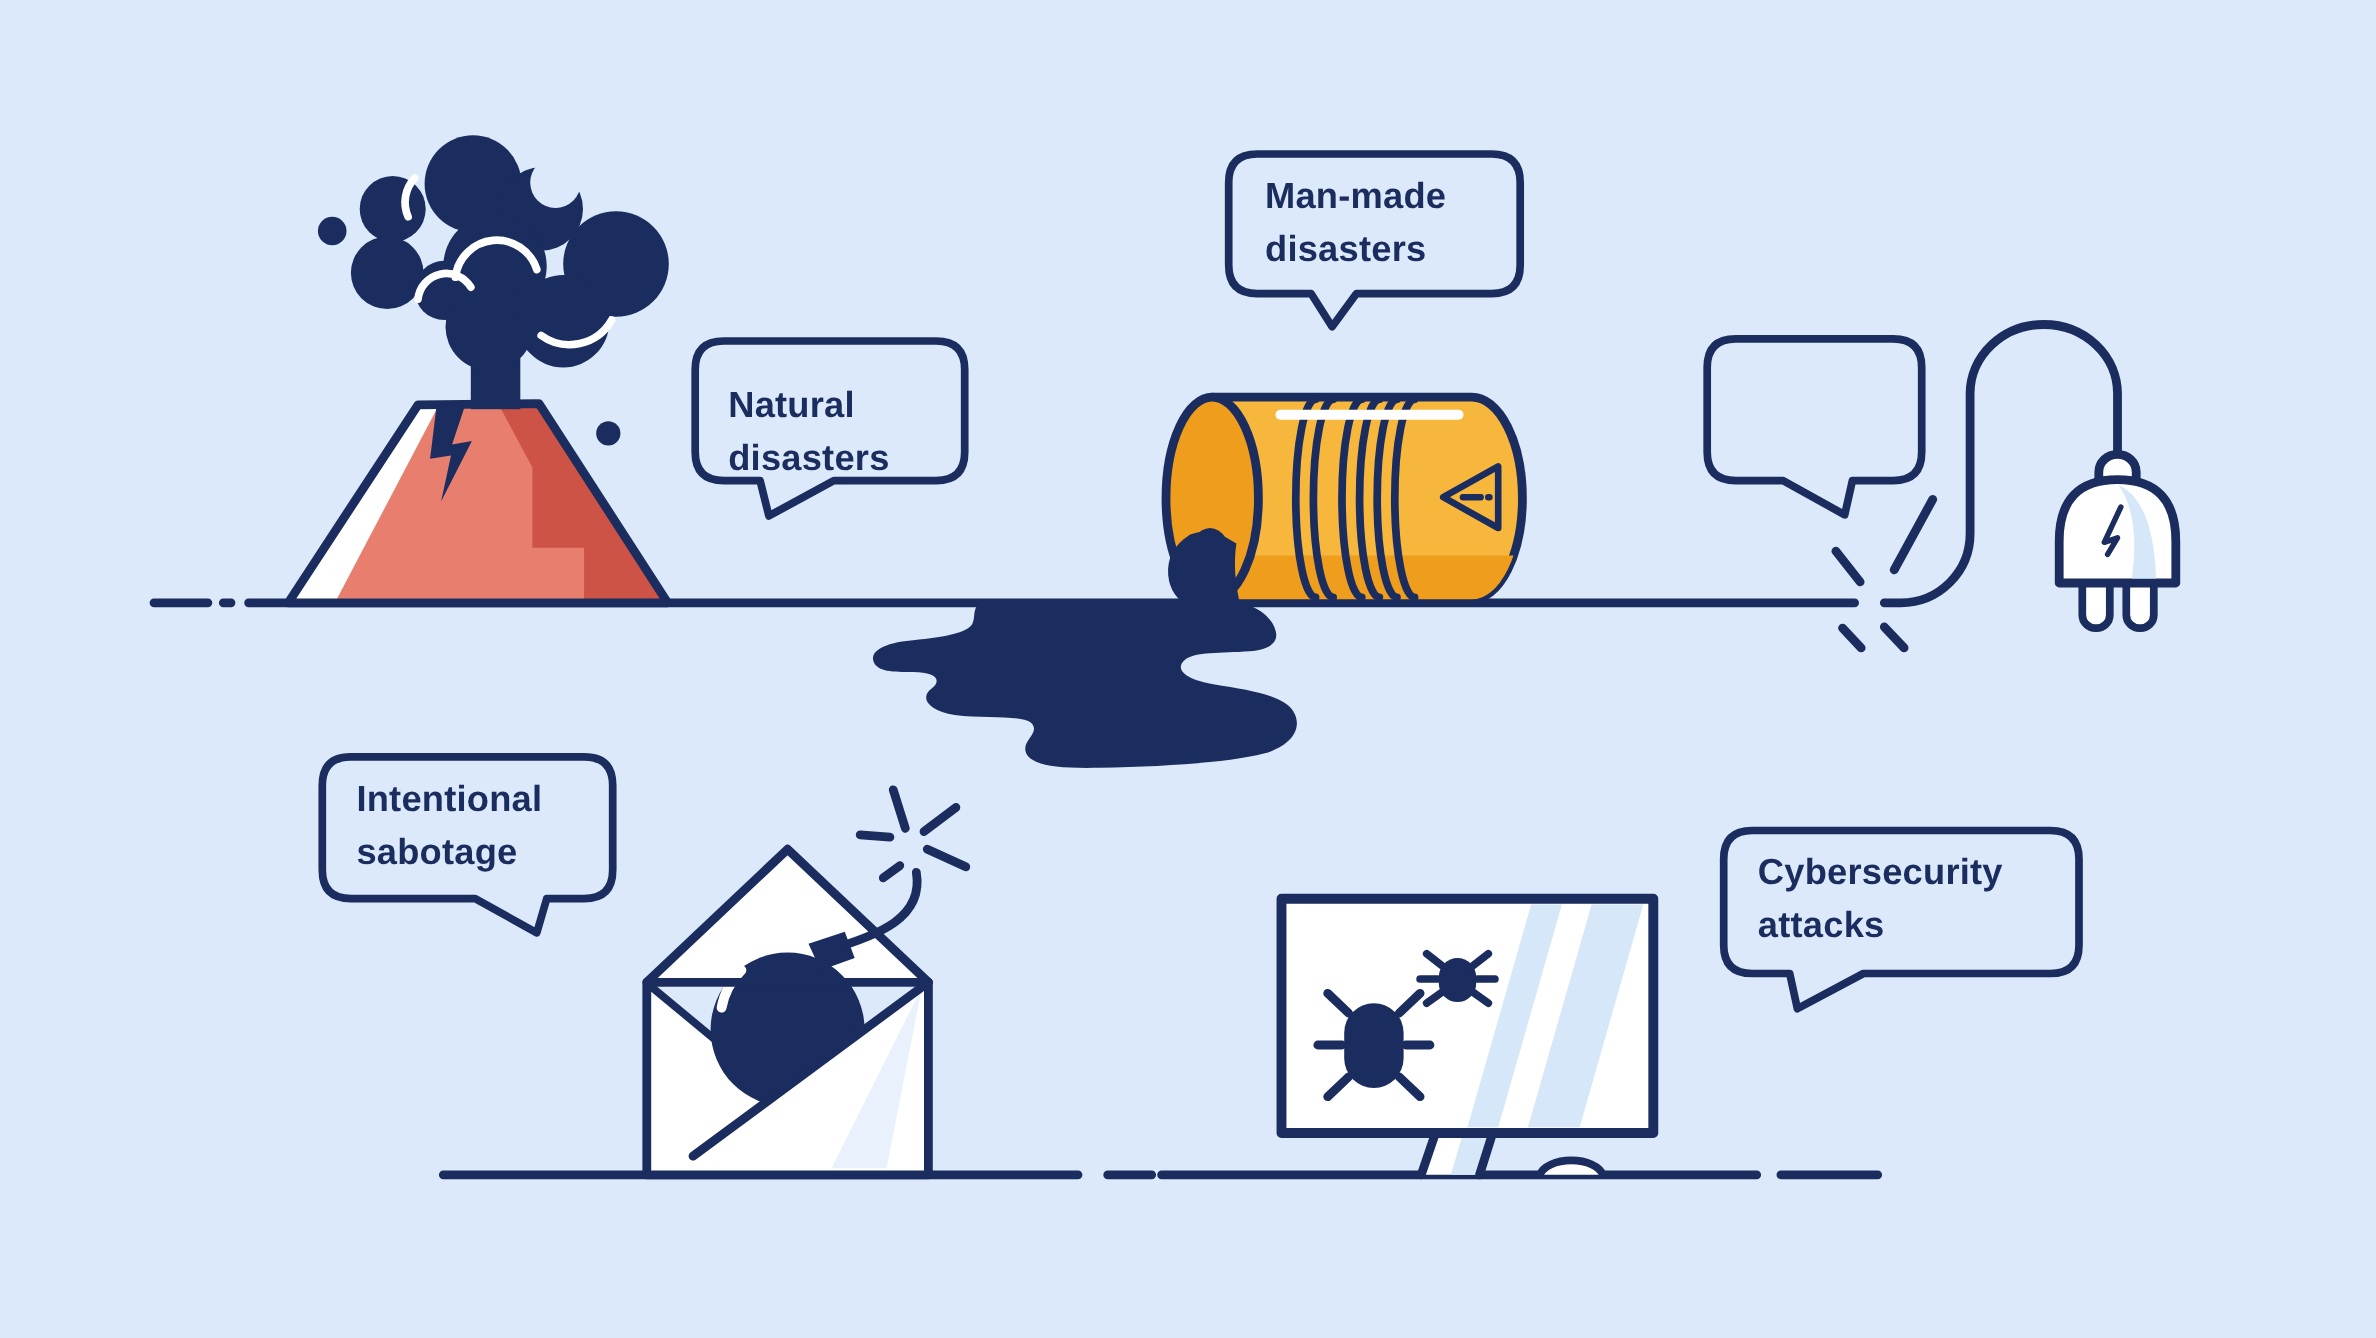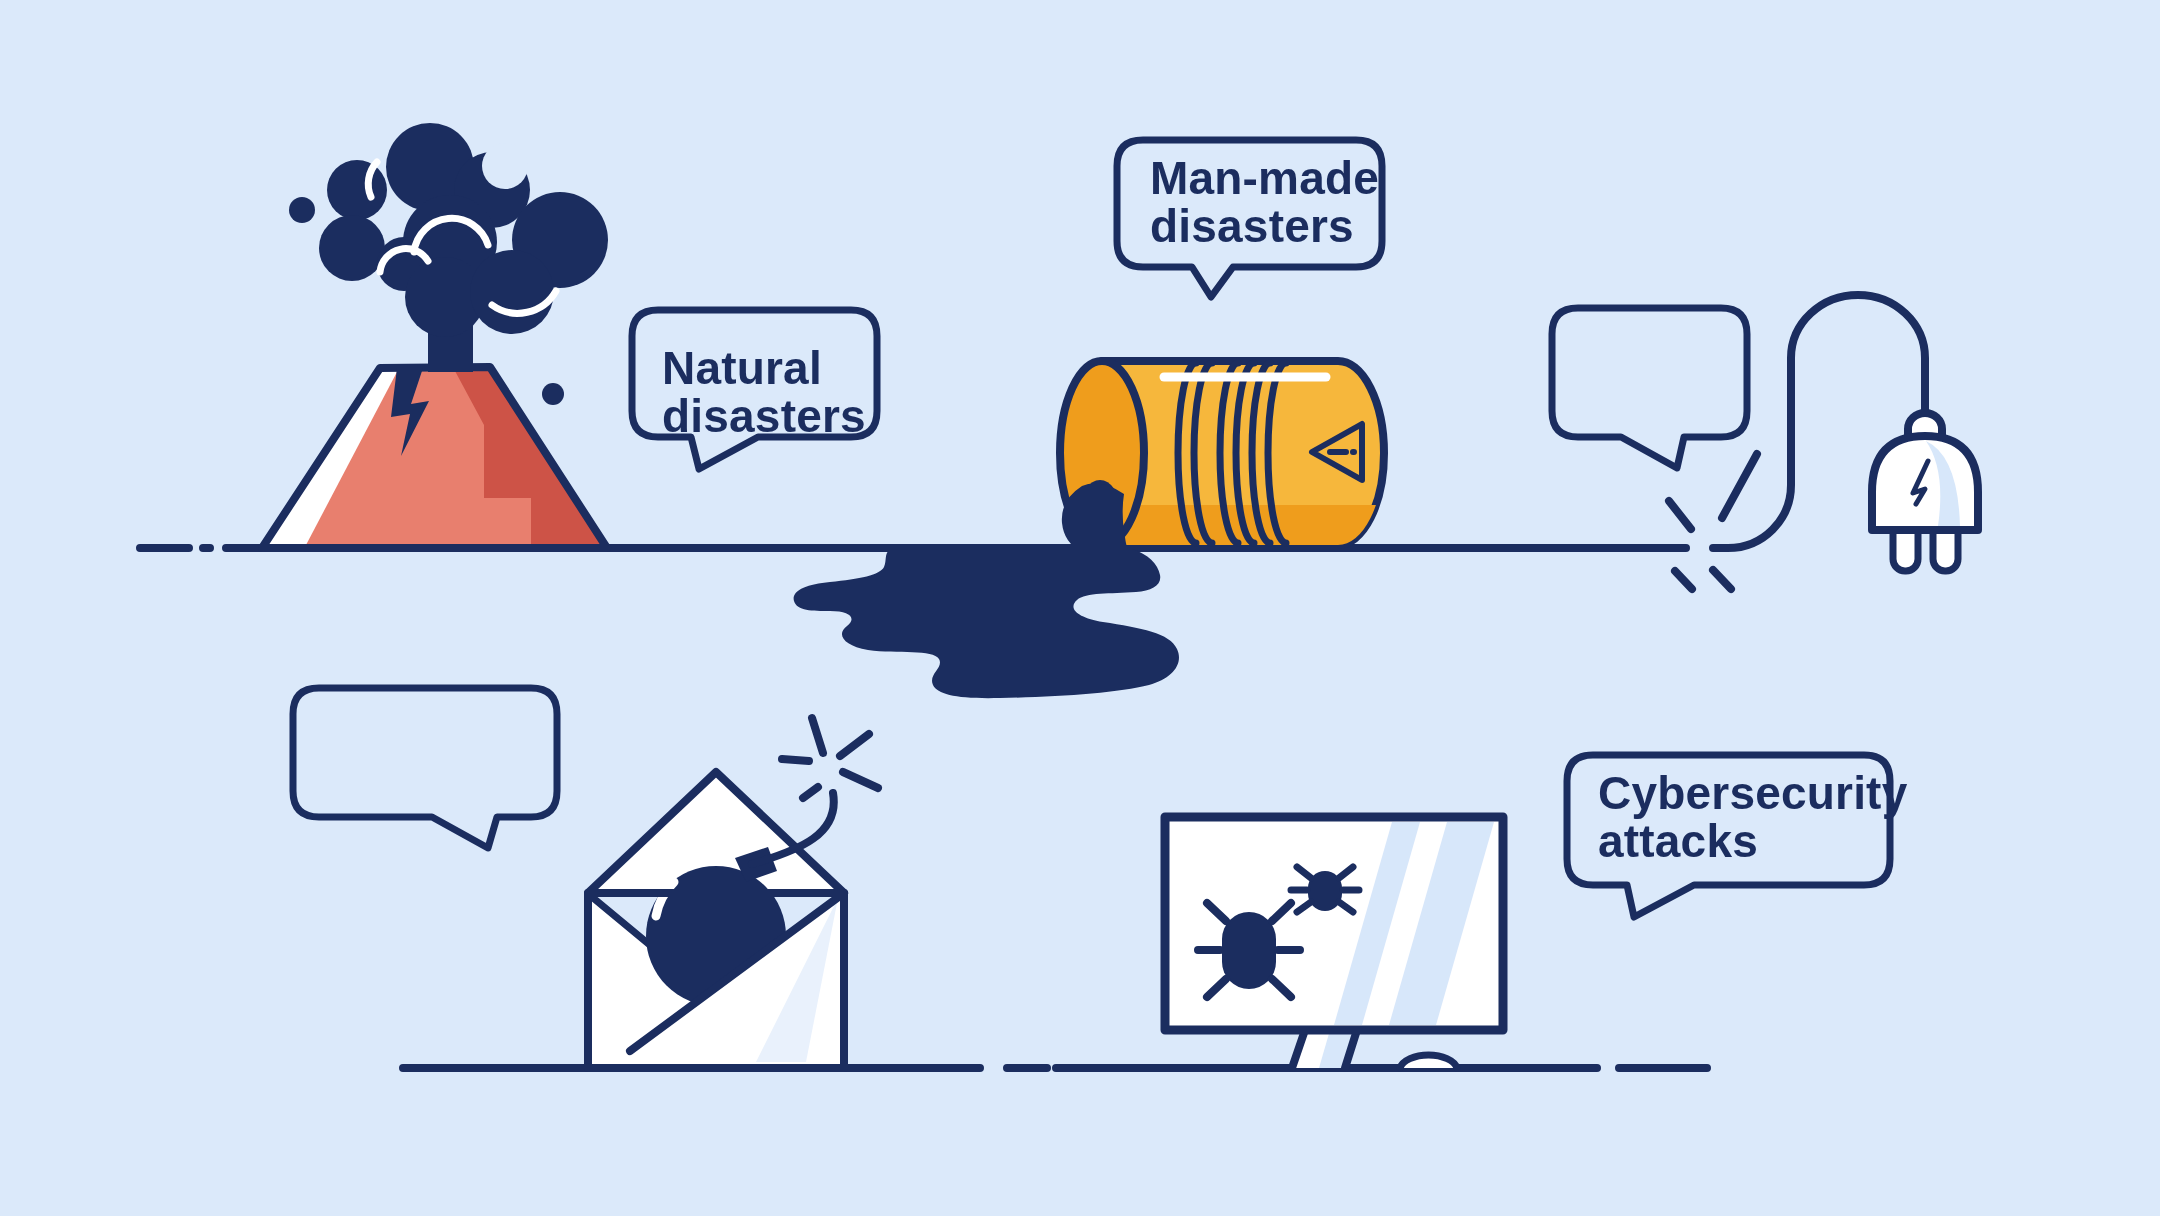"Man-made" .bubble-label { font-size: 46px -> 33px }
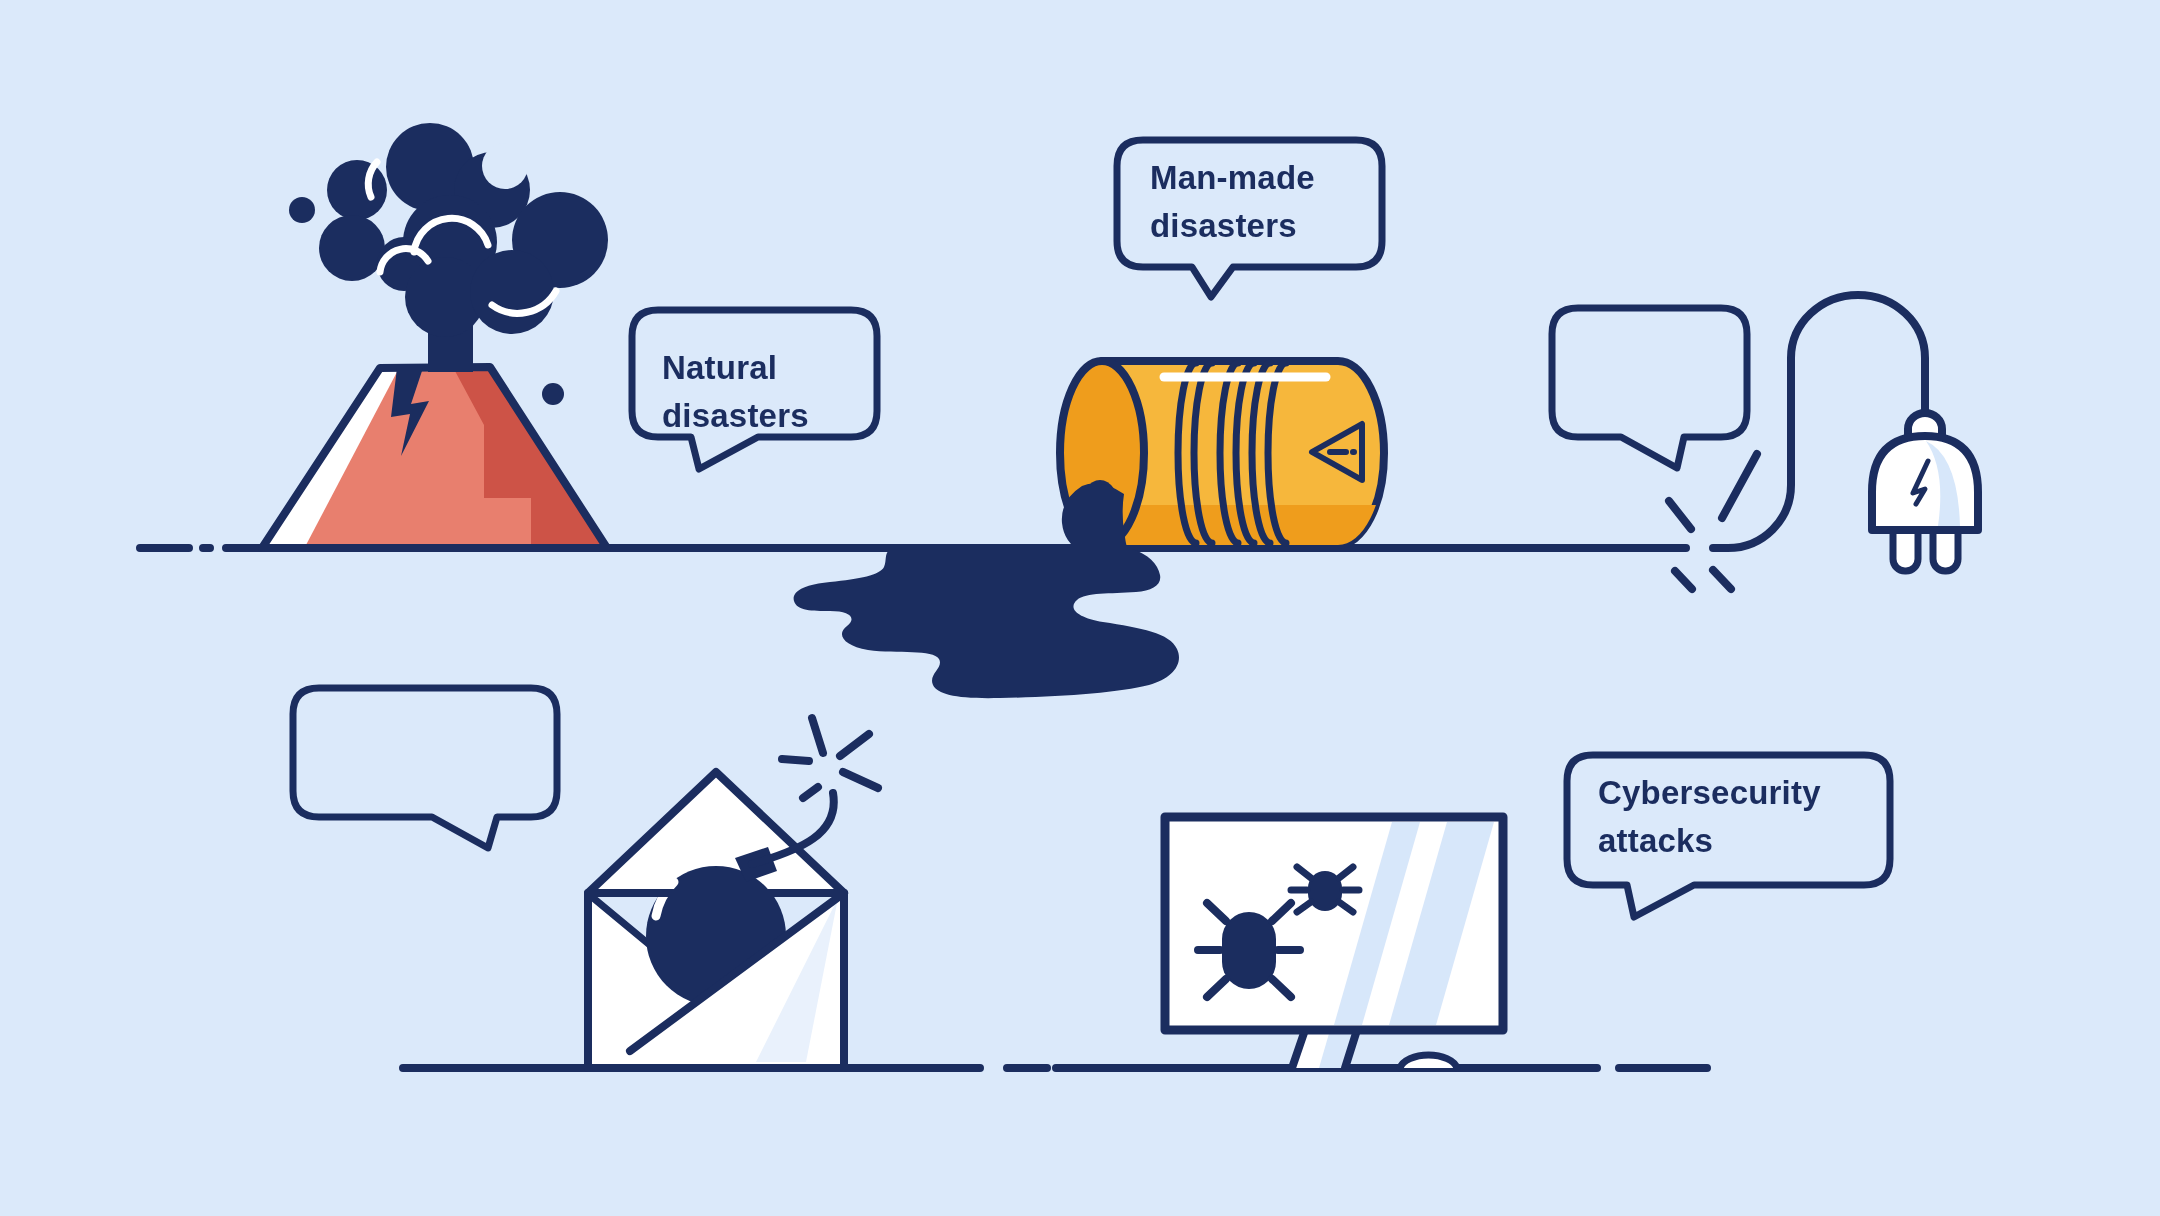"Intentional" div.bubble-label { html: none -> <div>Intentional sabotage</div> }
